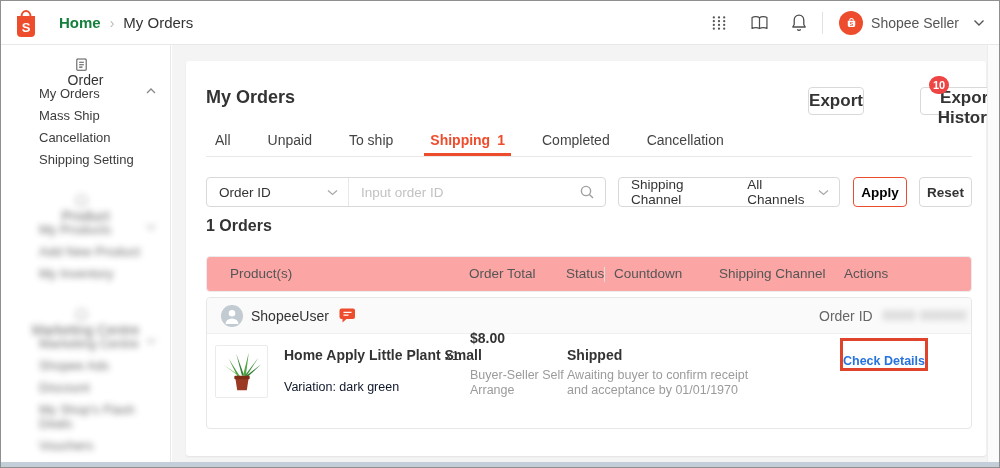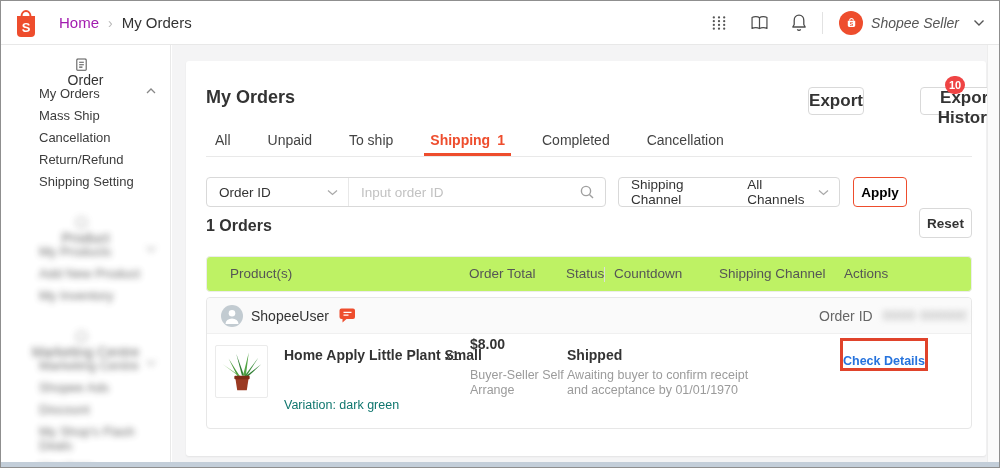"Home" .bc-home { color: #a21caf -> #15803d; font-weight: none -> bold }
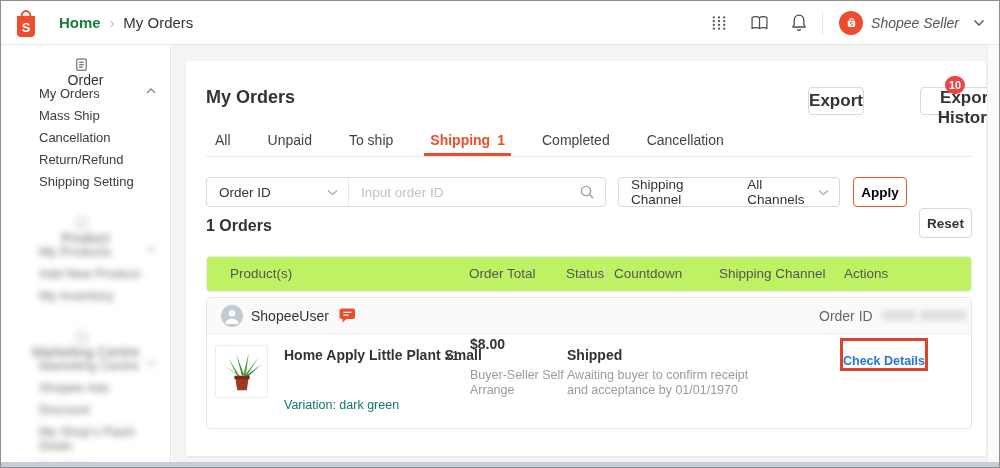"Shopee Seller" .acct-name { font-style: italic -> none }
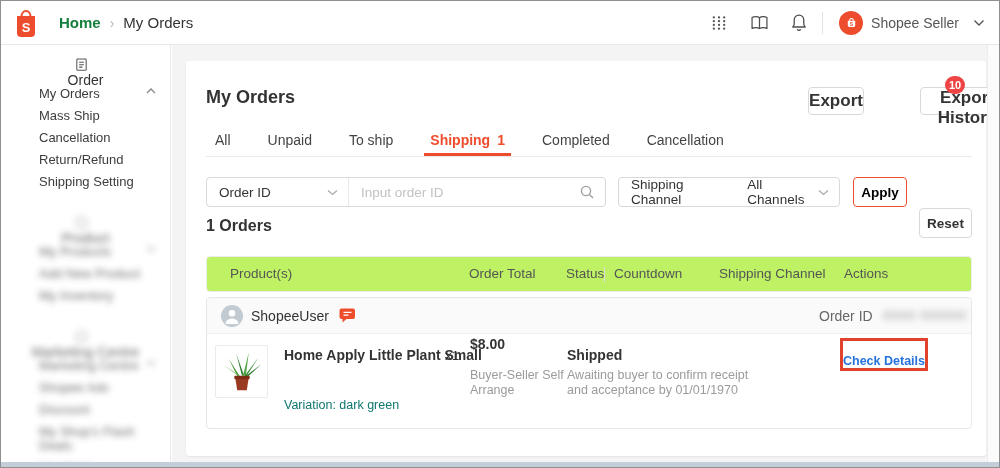"10" .badge { left: 759px -> 743px }
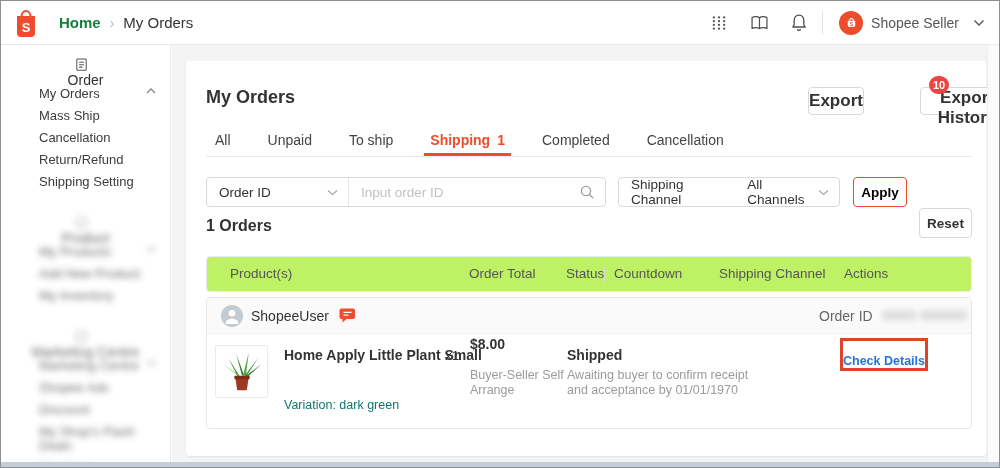"Return/Refund" div.side-item { html: <div>Return/Refund</div> -> none }
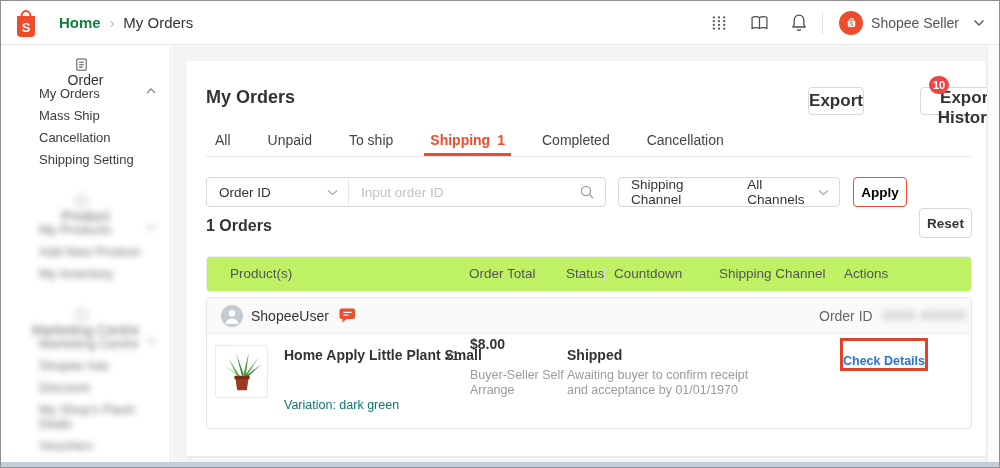"Reset" .btn-reset { margin-top: 31px -> none }
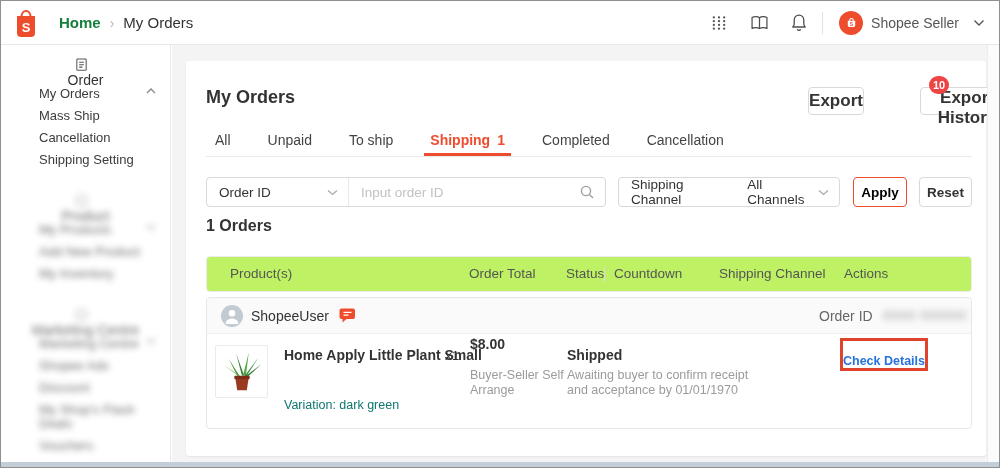"Product(s)" .thead { background: #bef264 -> #fca5a5 }
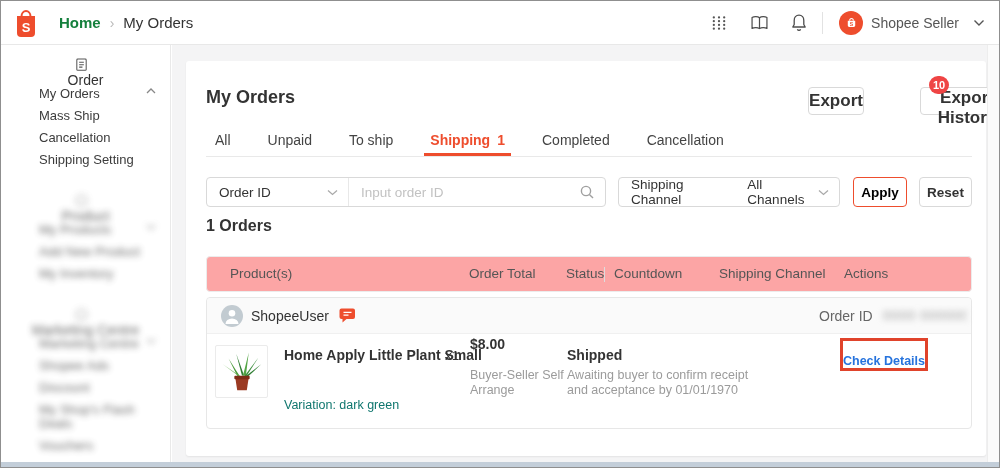"$8.00" .total { top: 38px -> 32px }
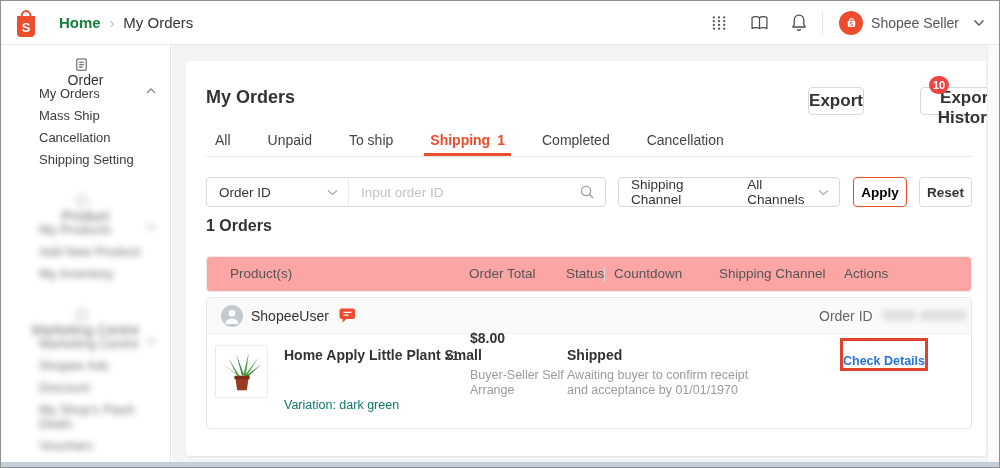"Variation: dark green" .pvar { color: #0f766e -> #0f172a; top: 100px -> 82px }
